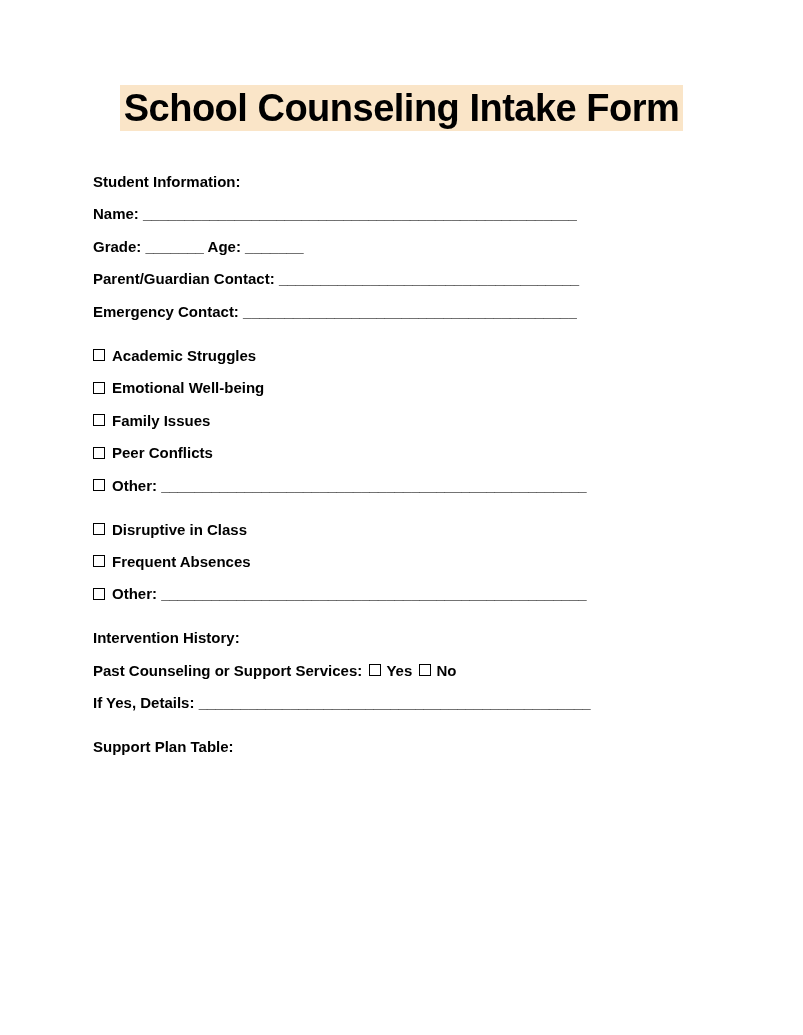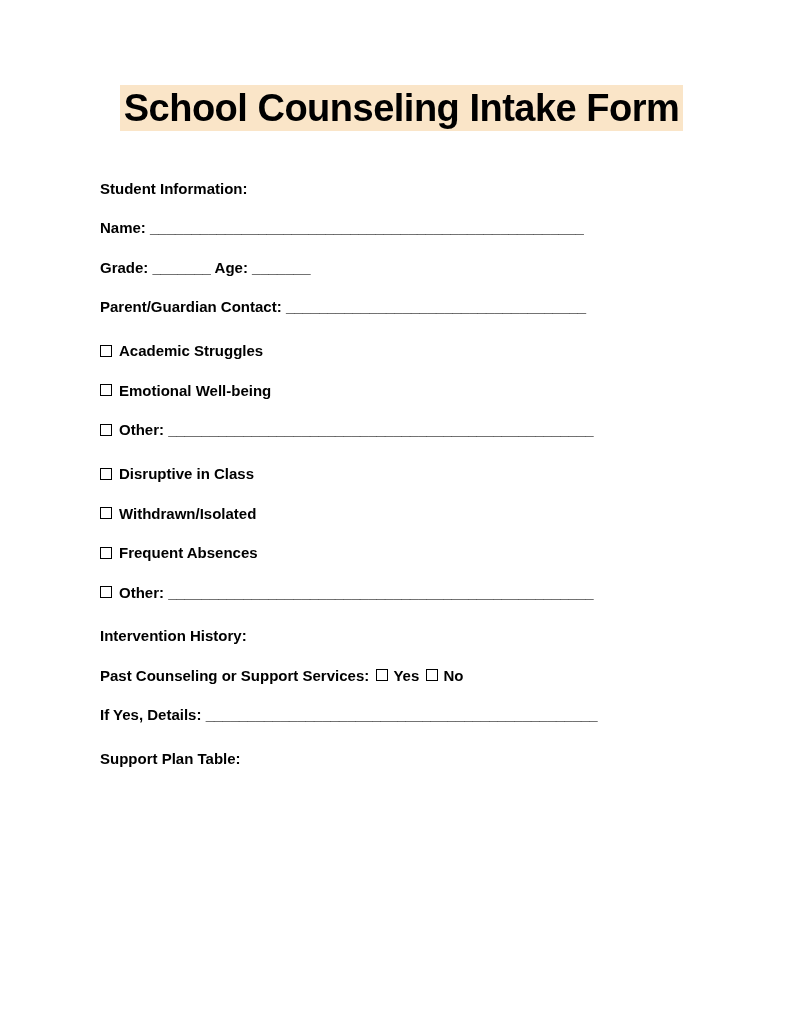"Student Information:" .line { margin: 12px -> 5px }
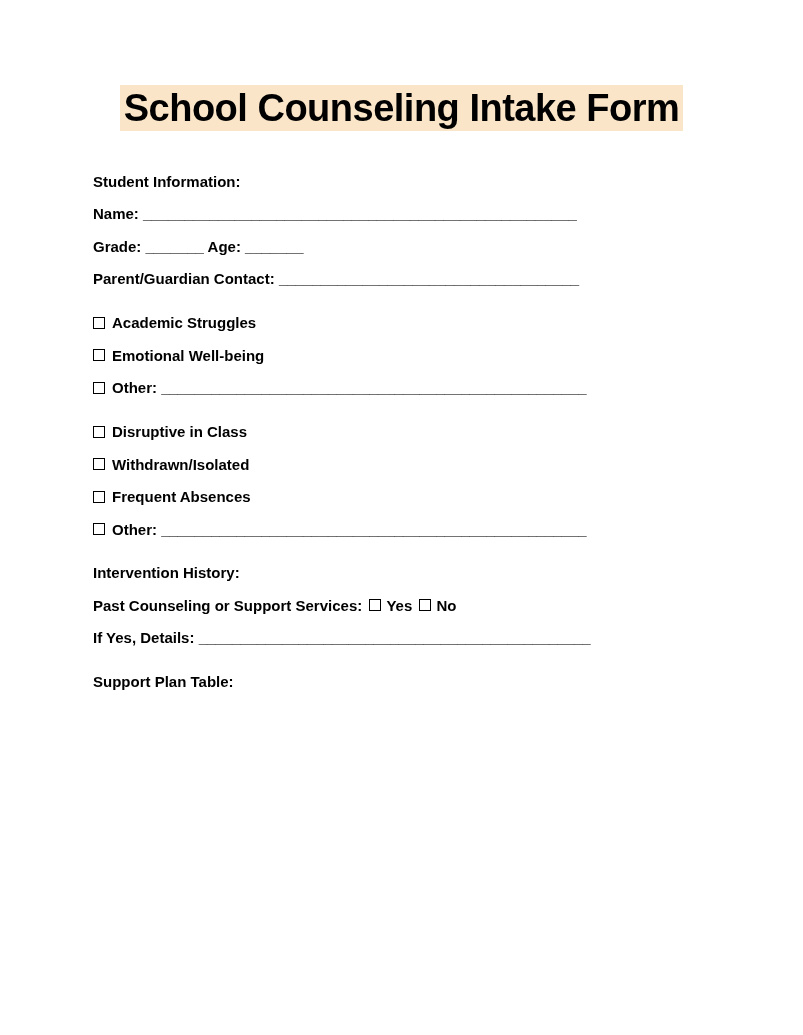"Emergency Contact:" p.line { html: none -> <p> <span>Emergency Contact:</span> <span>________________________________________</span> </p> }
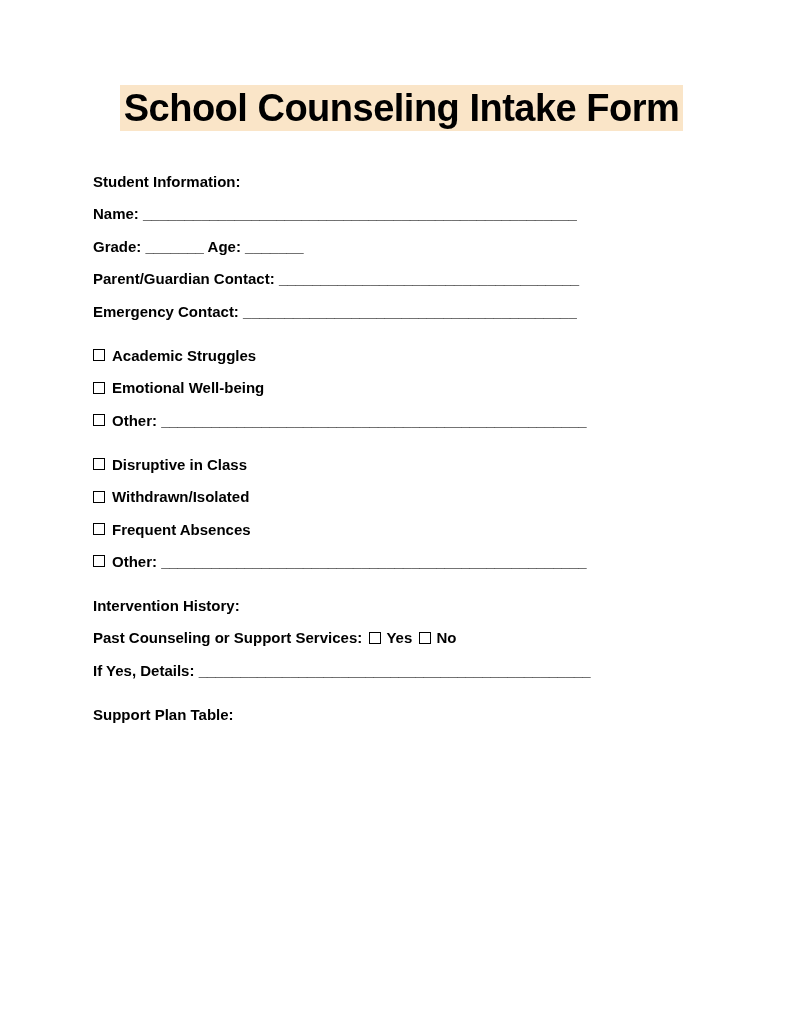"Family Issues" p.line { html: none -> <p> <span></span><span>Family Issues</span> </p> }
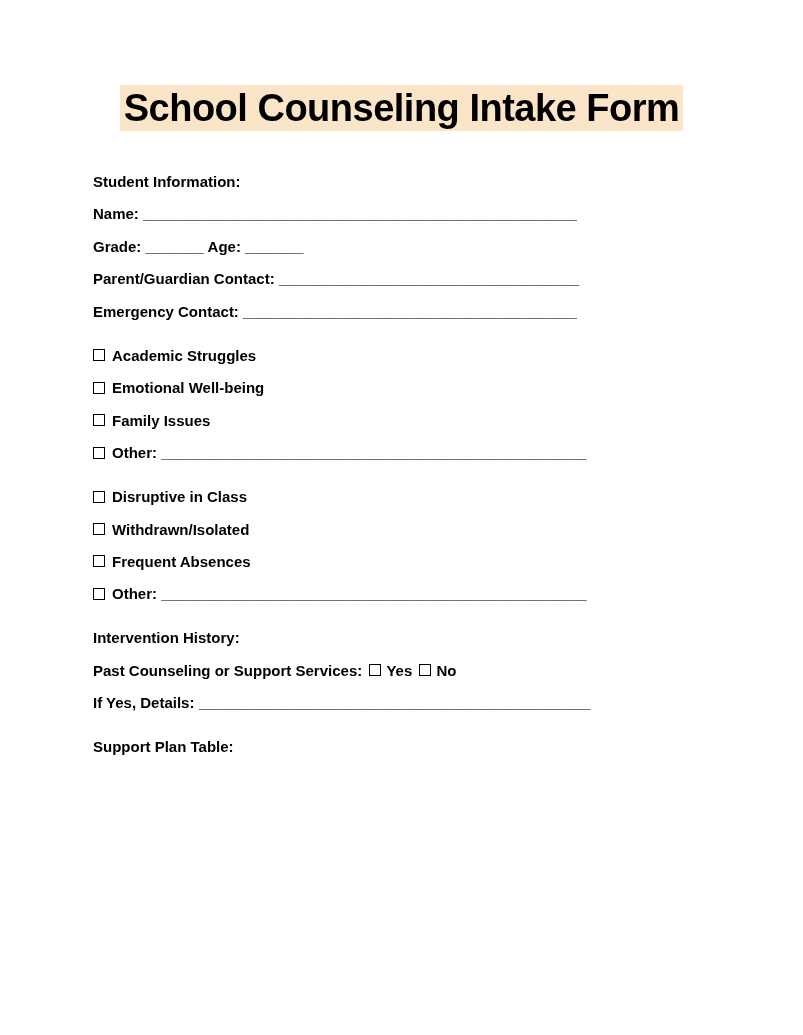"Peer Conflicts" p.line { html: none -> <p> <span></span><span>Peer Conflicts</span> </p> }
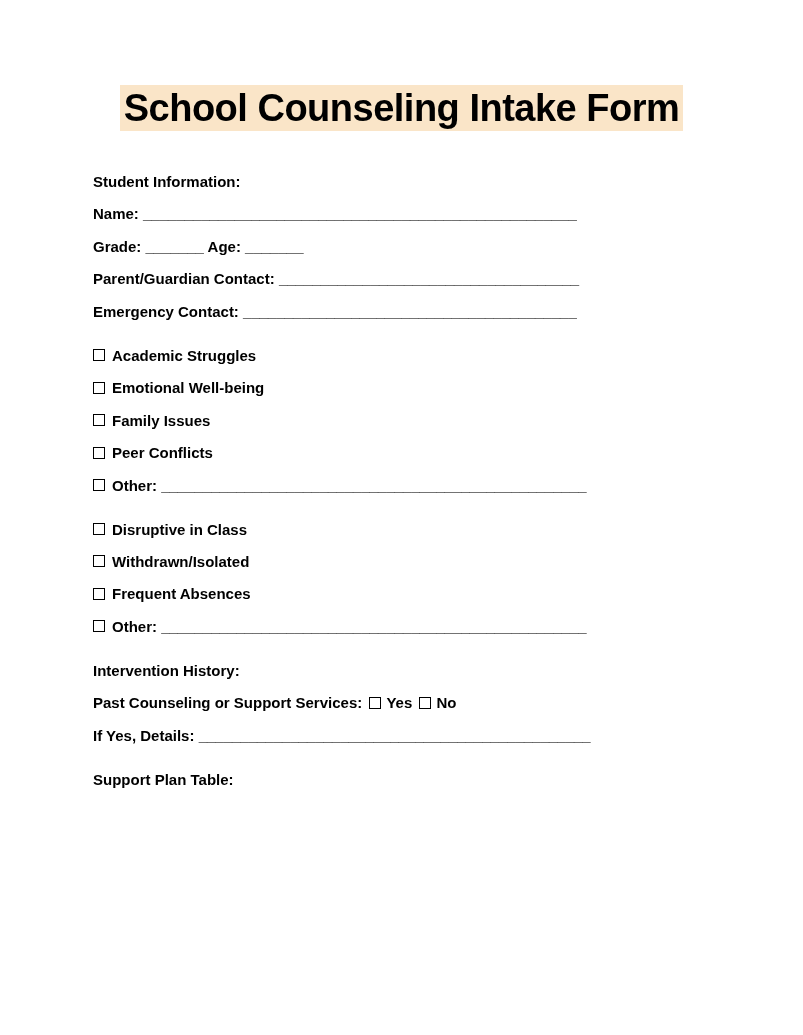"Withdrawn/Isolated" p.line { html: <p> <span></span><span>Withdrawn/Isolated</span> </p> -> none }
